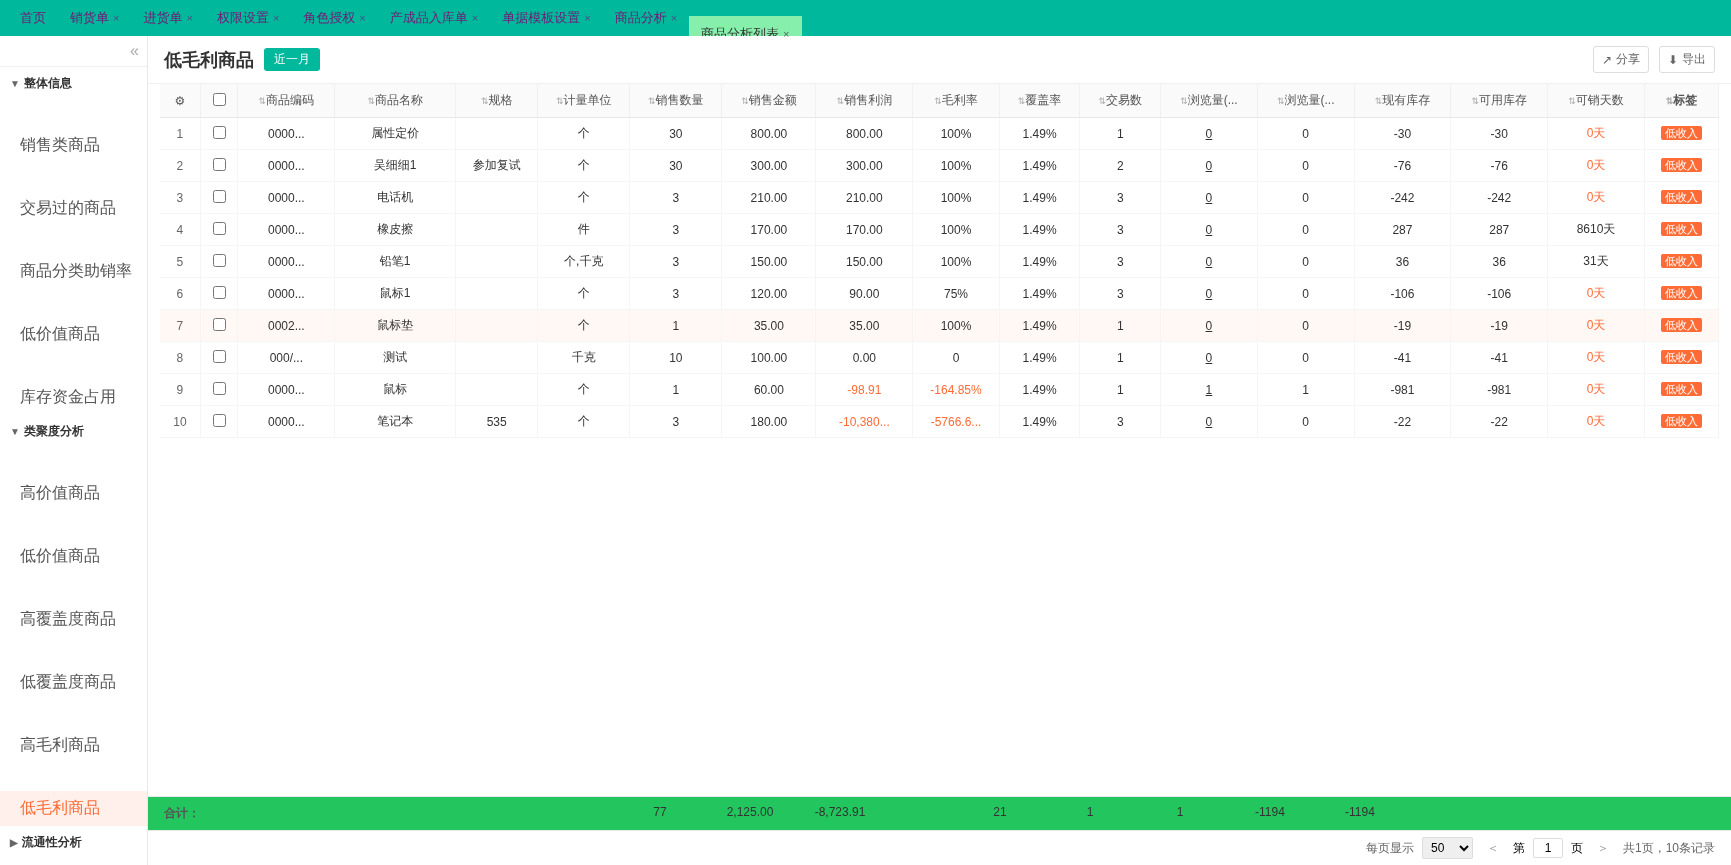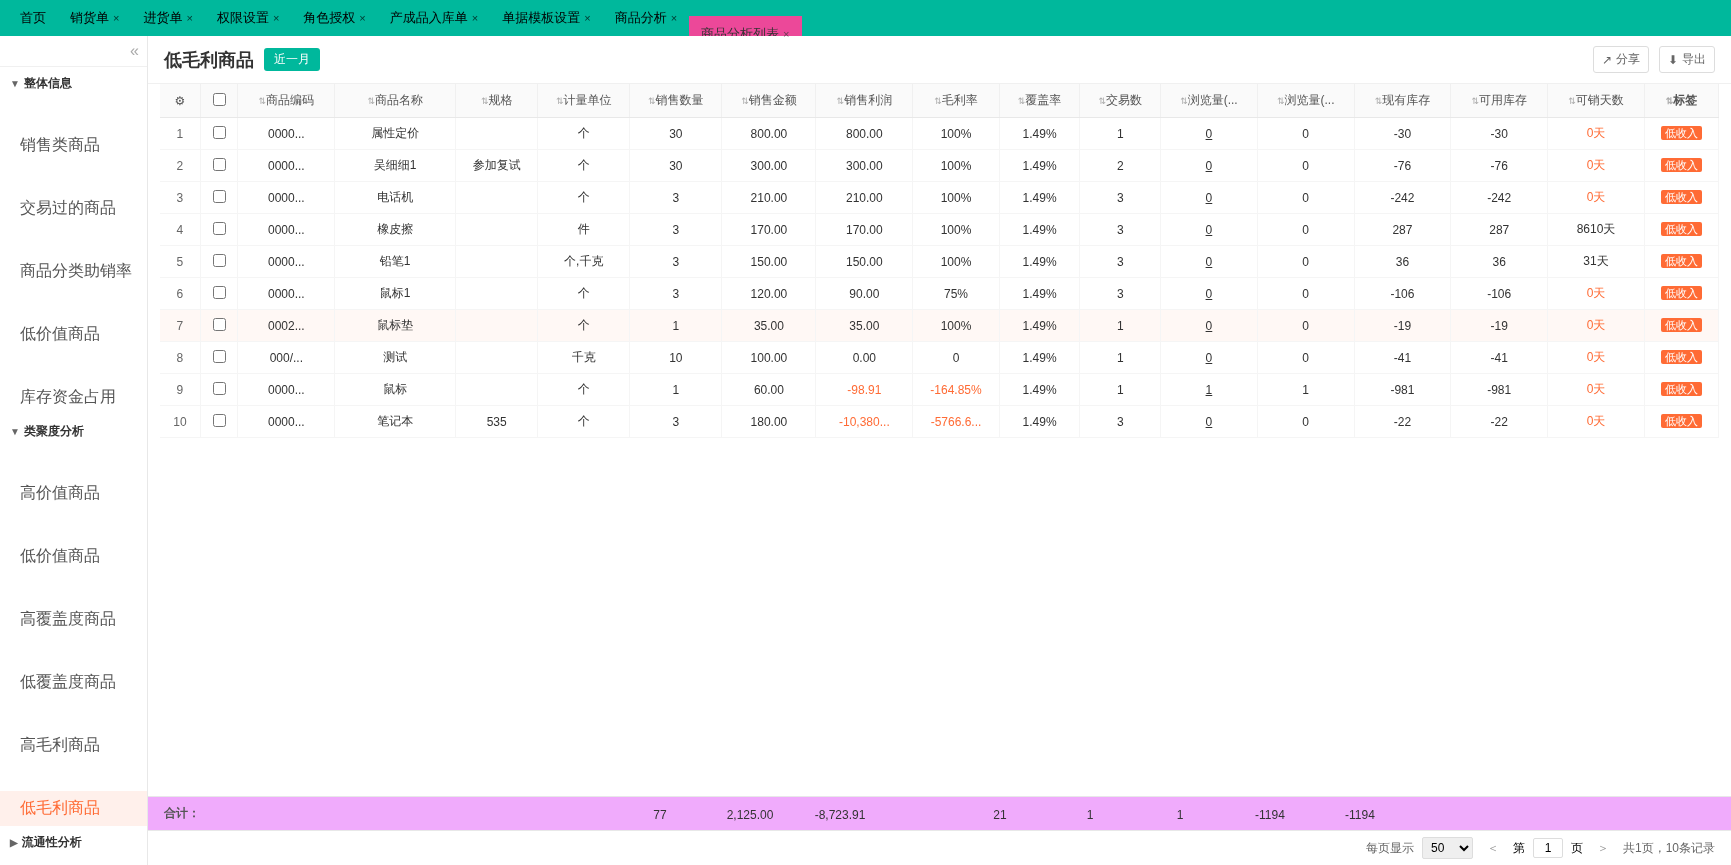"首页" .top-nav .nav-item { color: #000000 -> #701a75 }
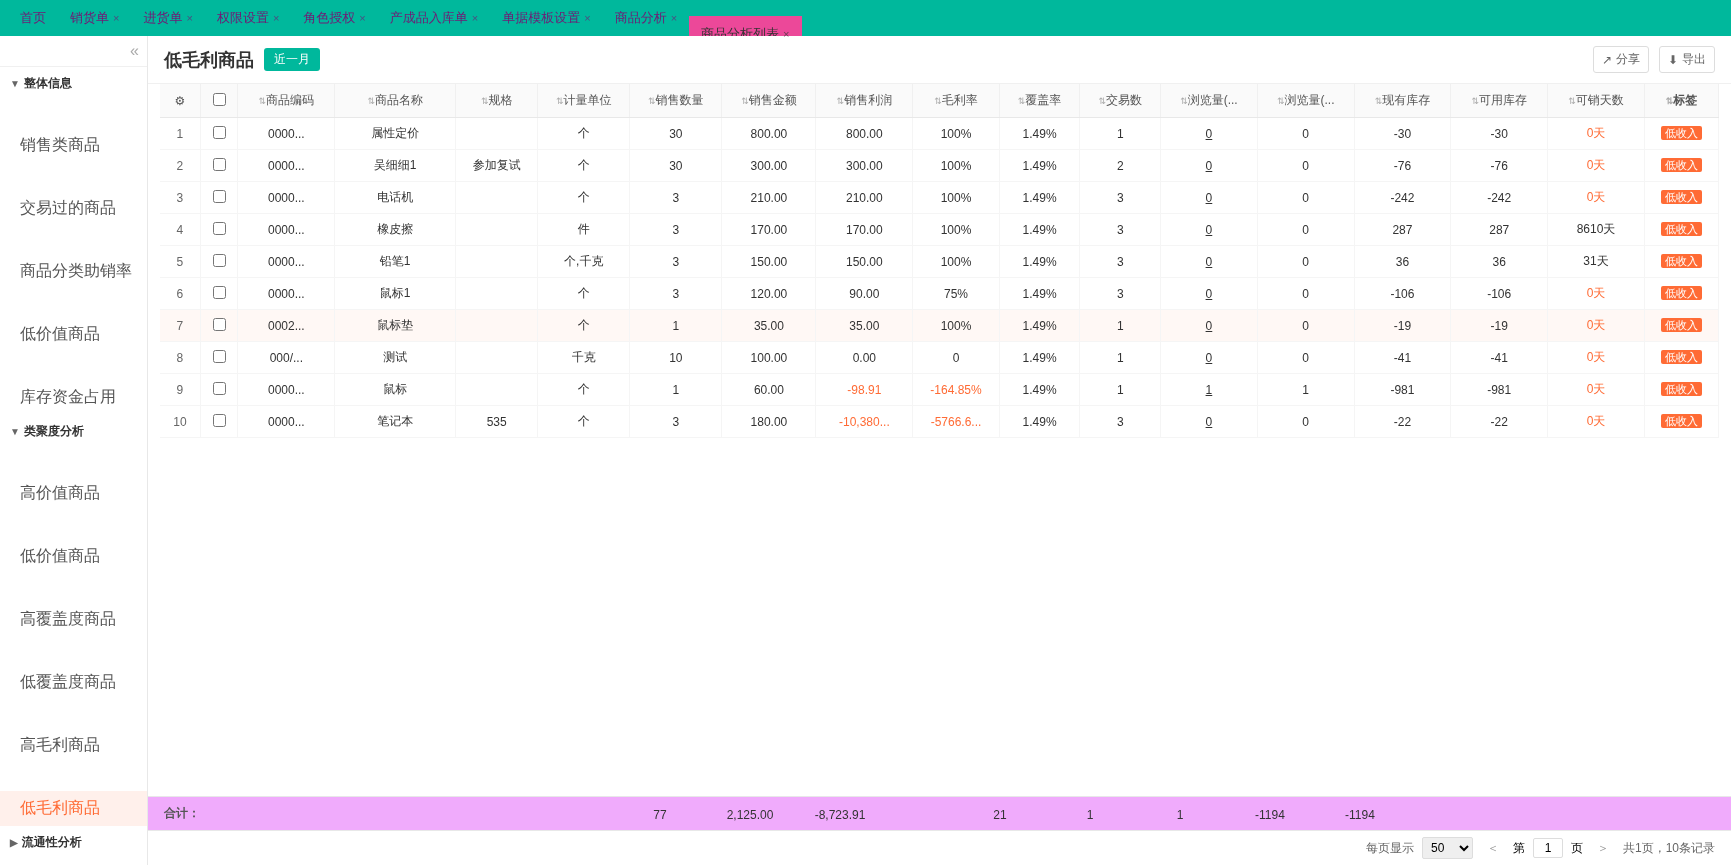"商品分析列表" .top-nav .nav-item.active { background: #ec4899 -> #86efac }
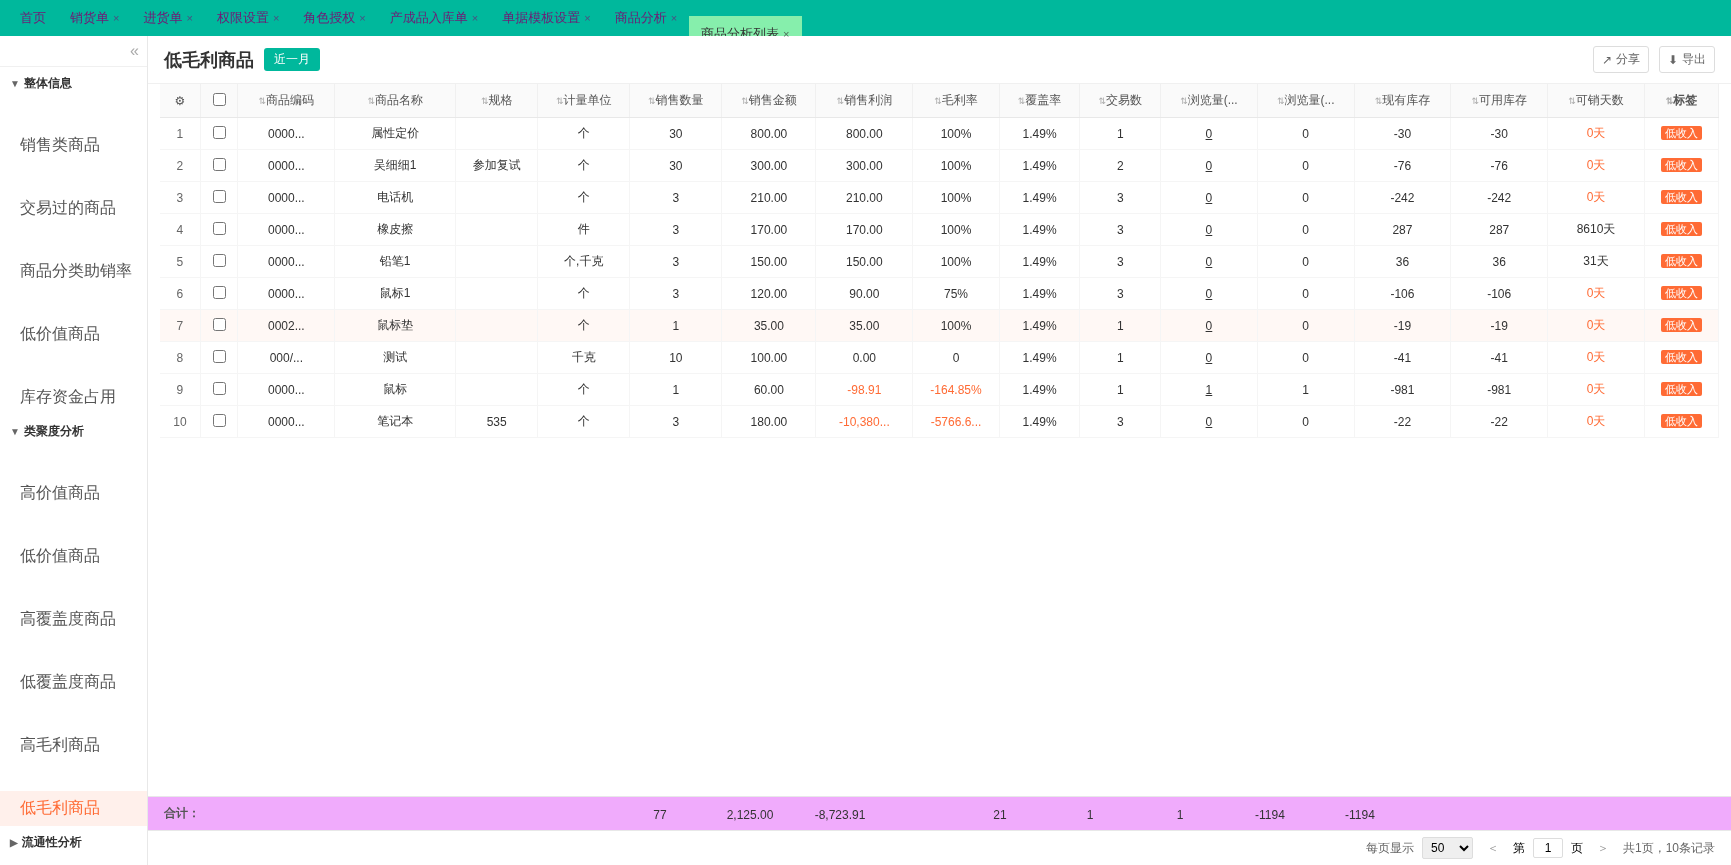"合计：" .table-footer { align-items: flex-end -> flex-start; background: #f0abfc -> #22c55e }
